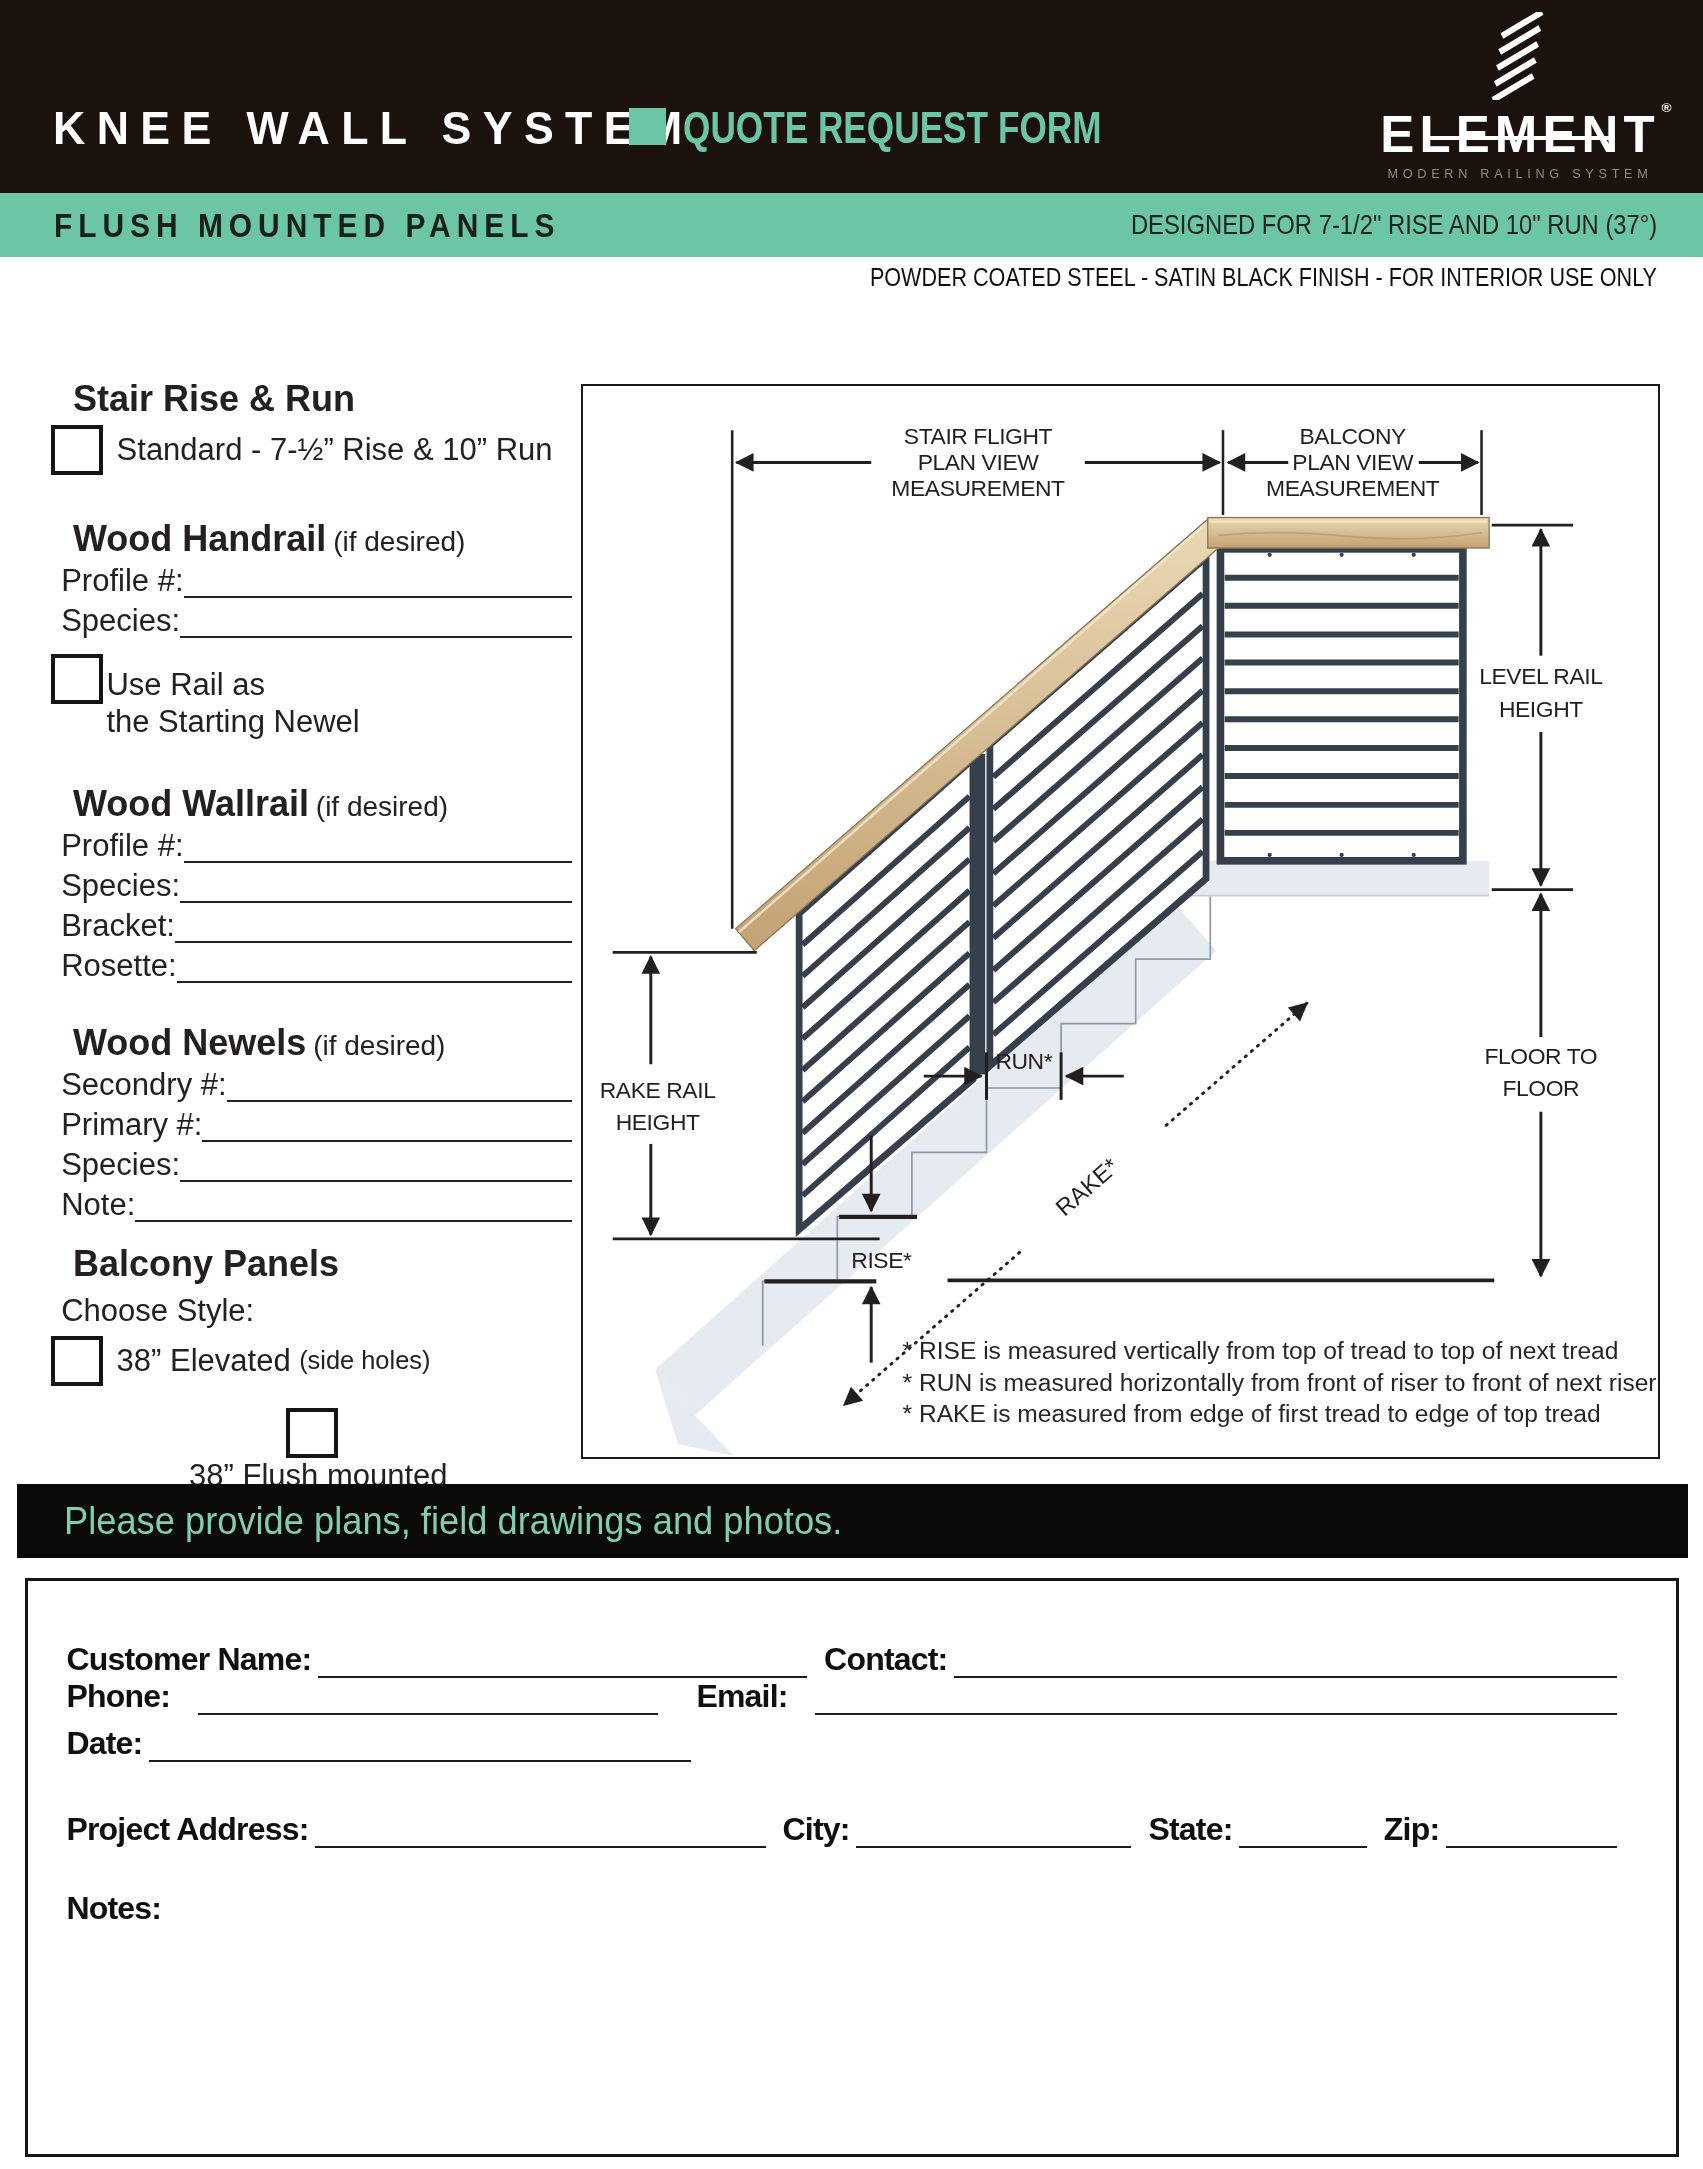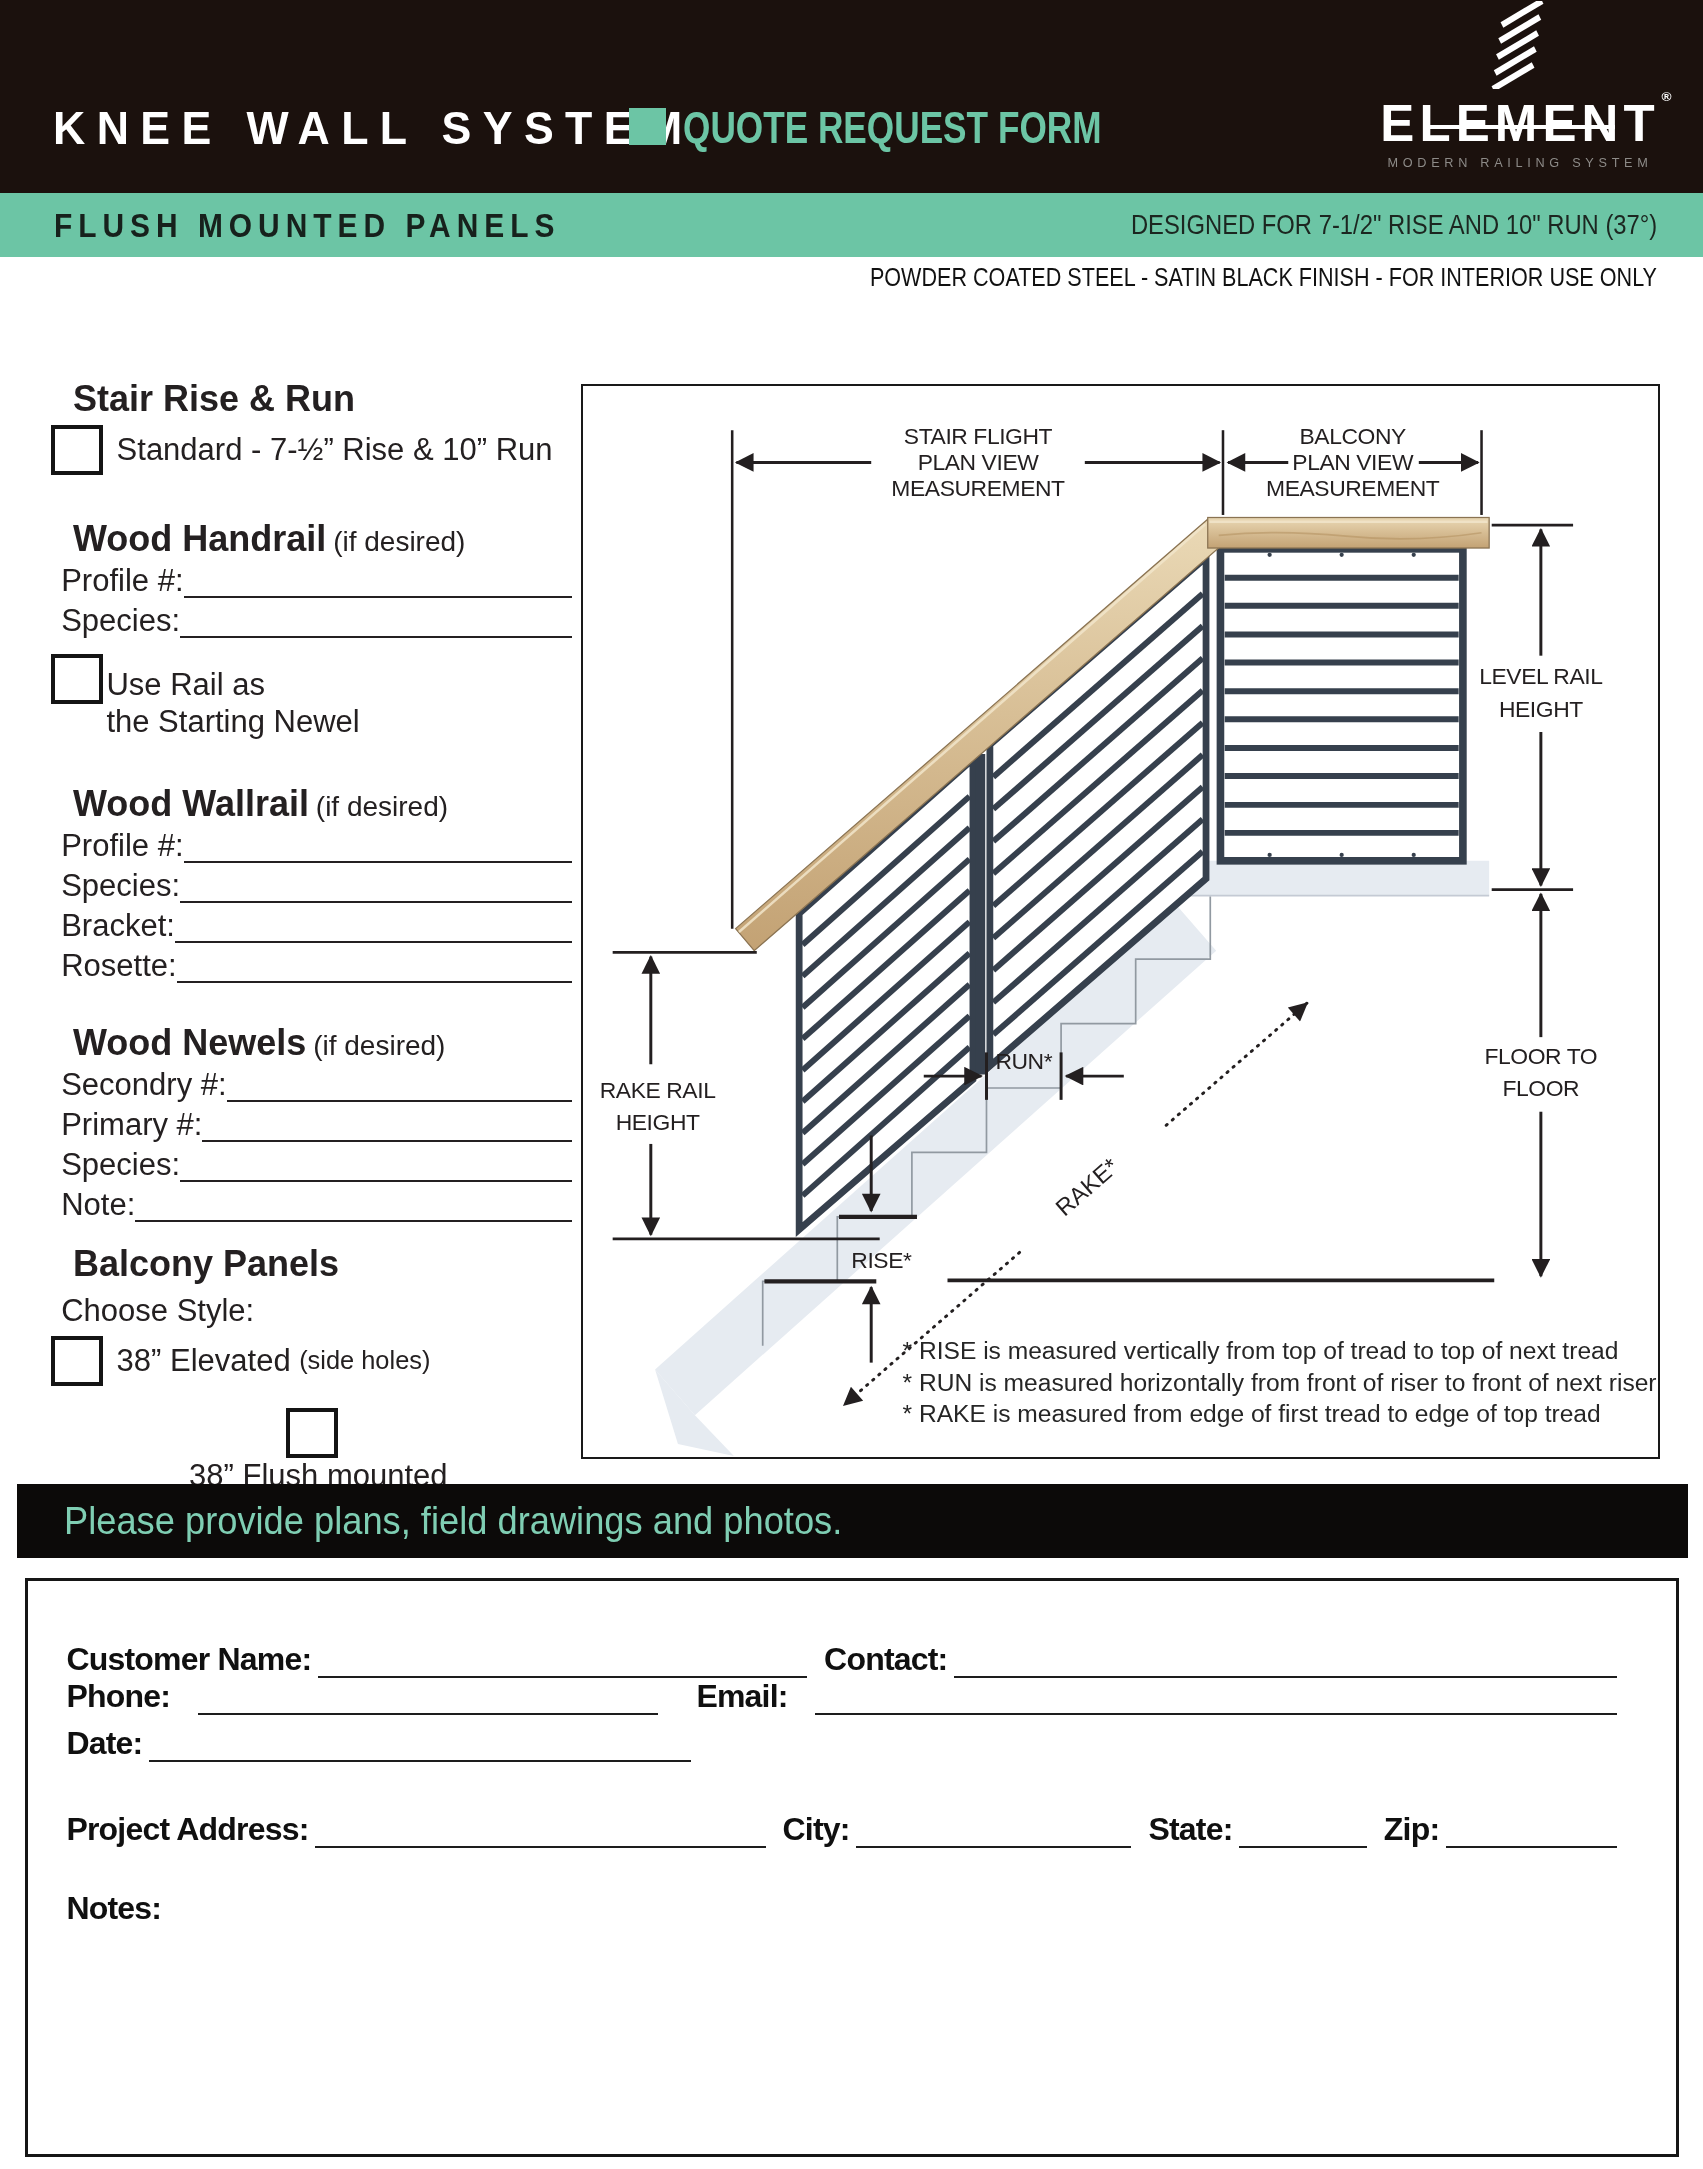"ELEMENT" .brand { top: 1px -> 12px }
